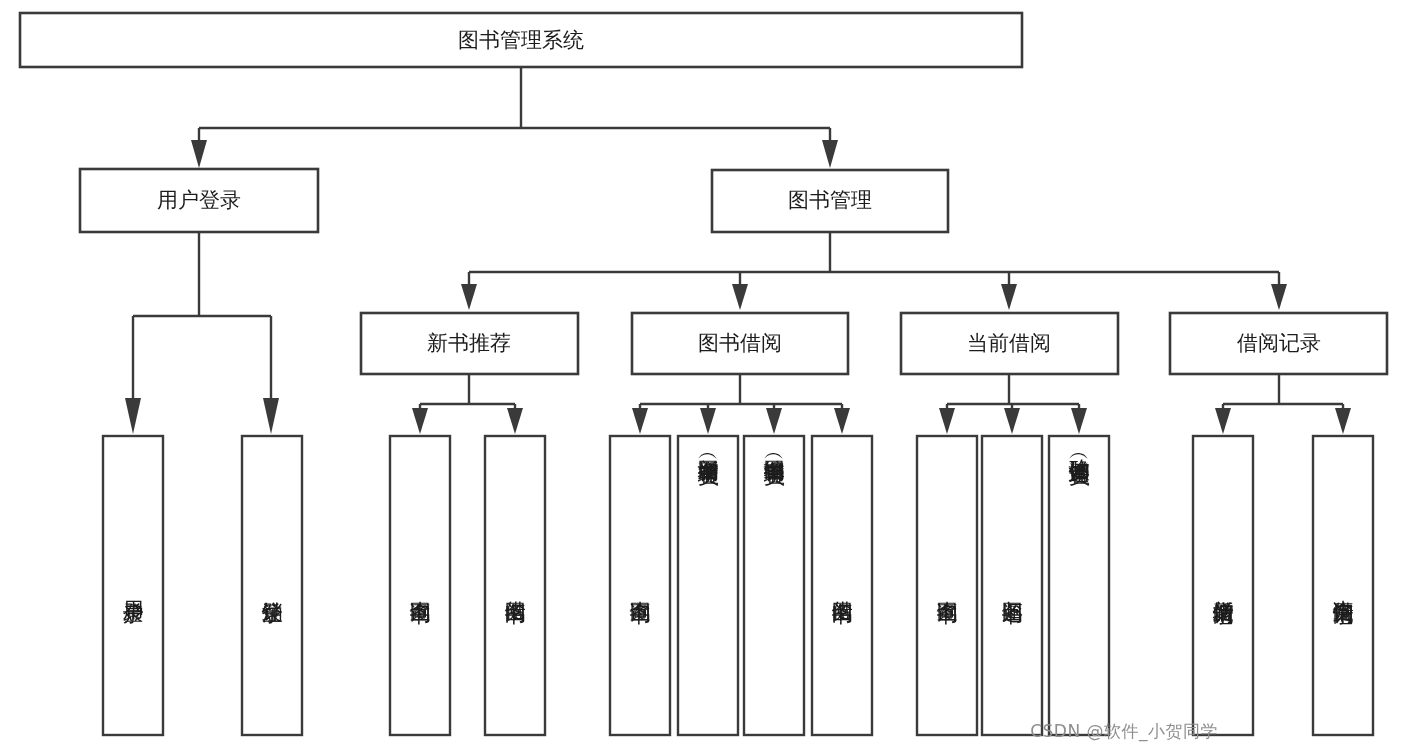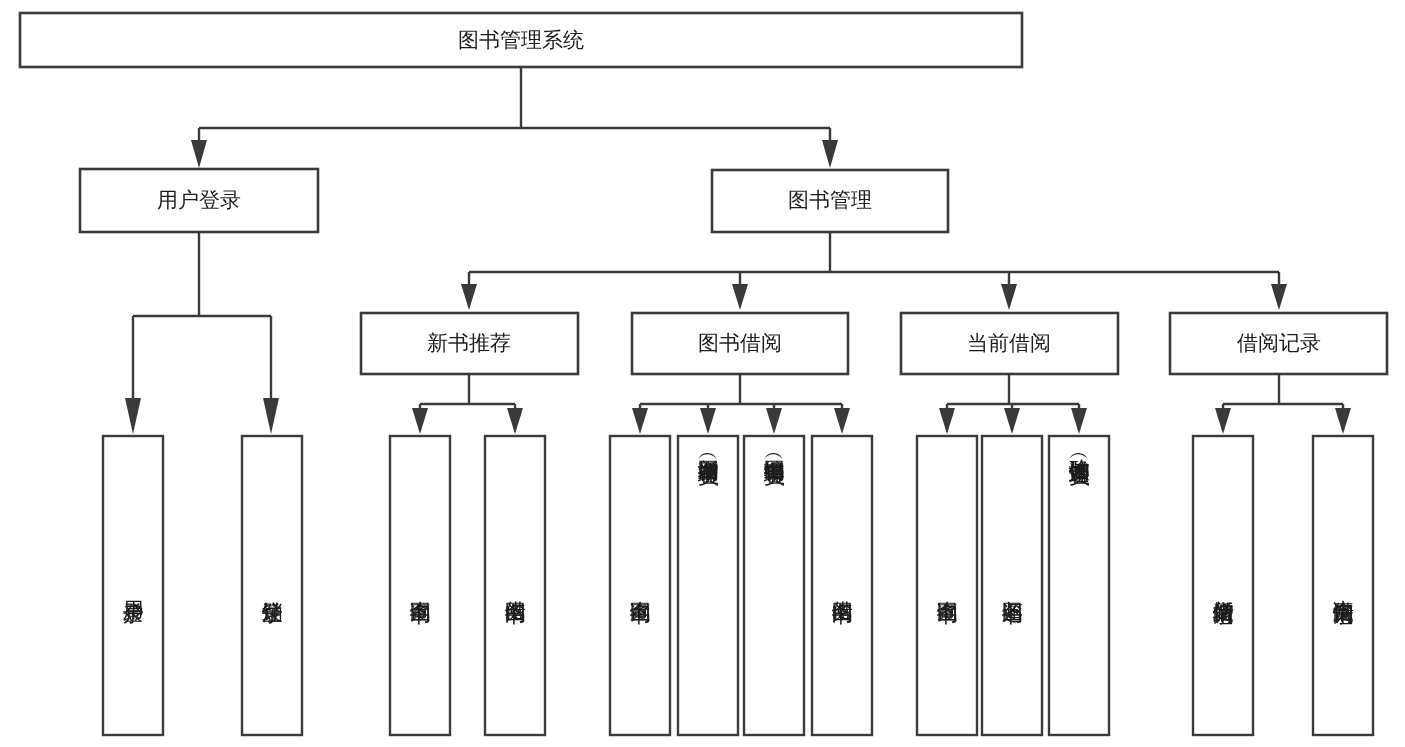"CSDN @软件_小贺同学" div.watermark { html: none -> <div>CSDN @软件_小贺同学</div> }
